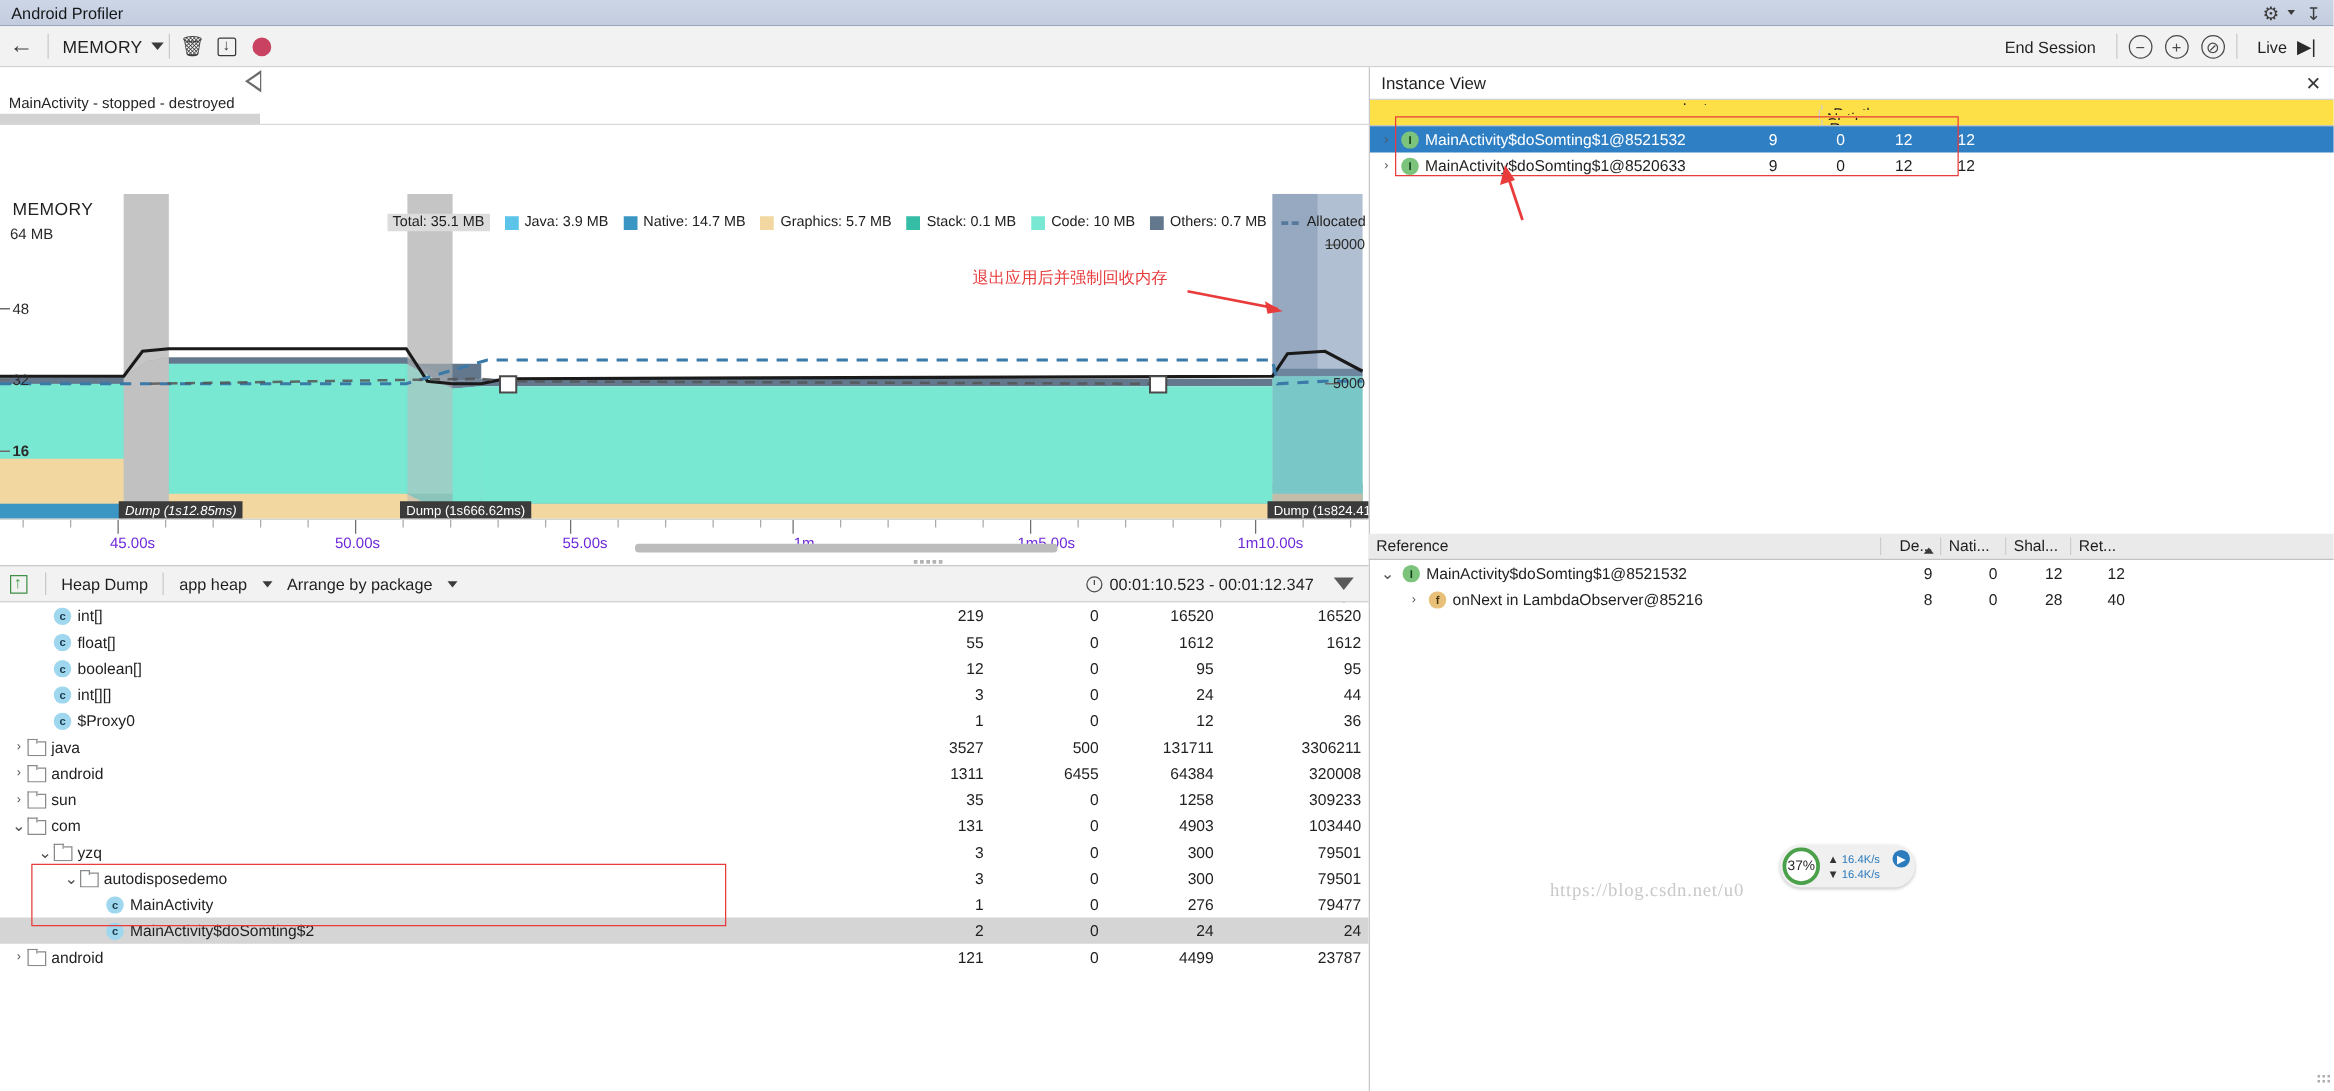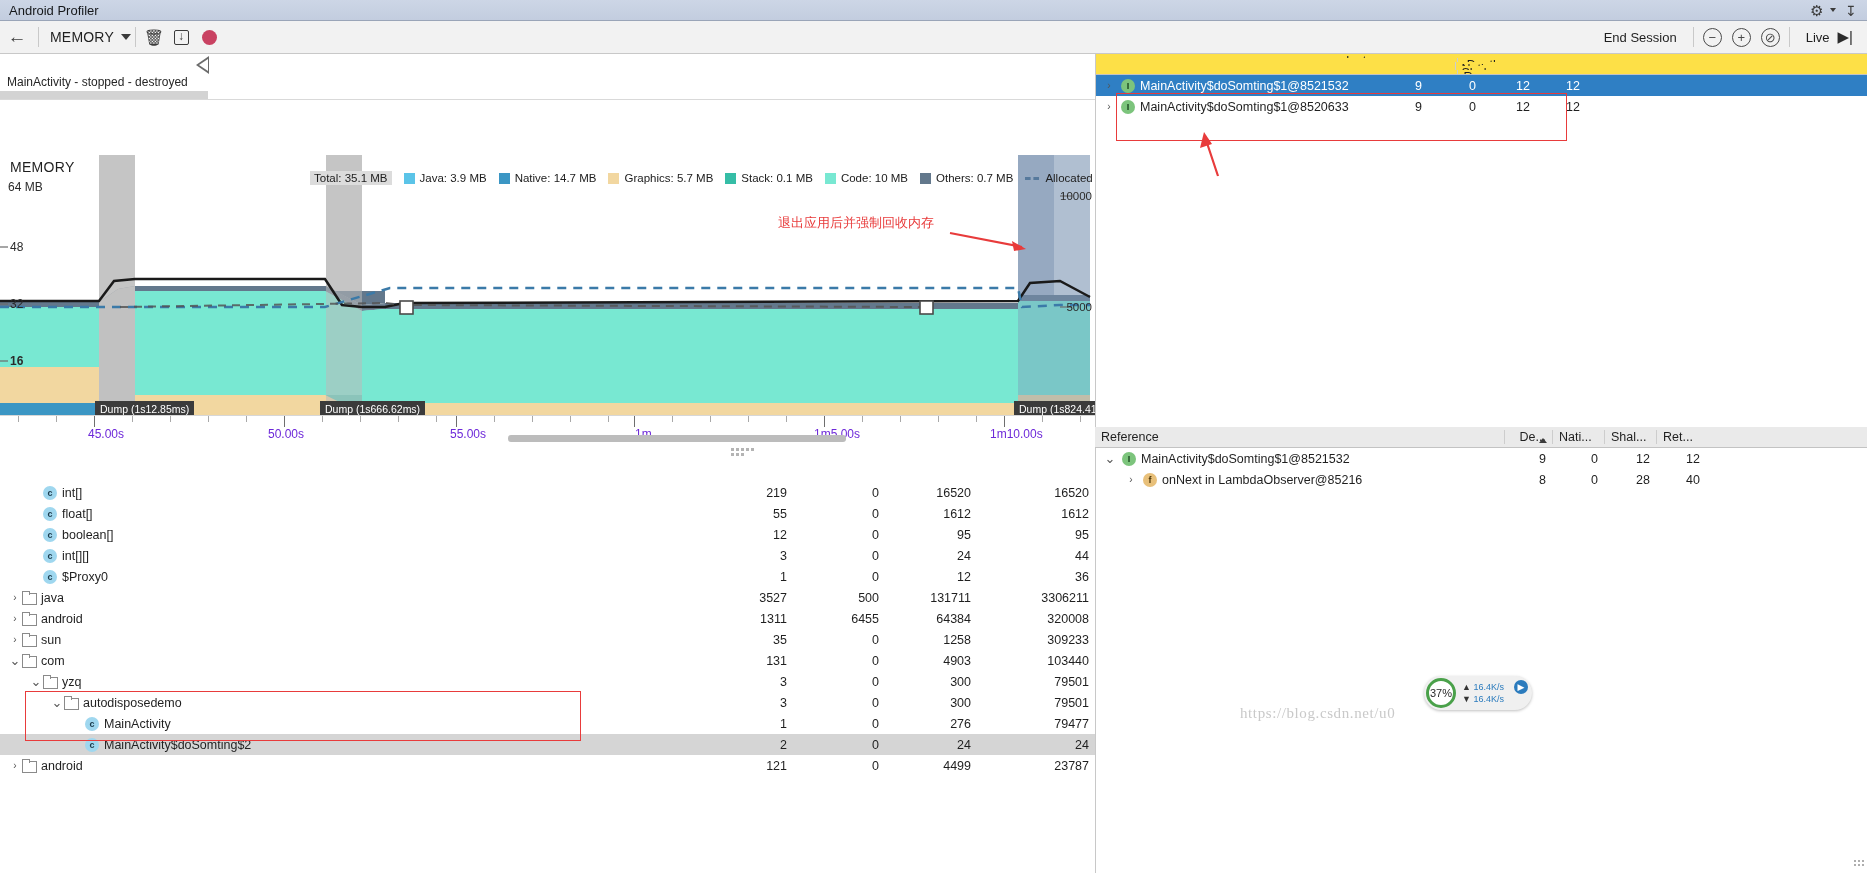"Instance View" div.iv-head { html: none -> <div> <div>Instance View</div> <div>✕</div> </div> }
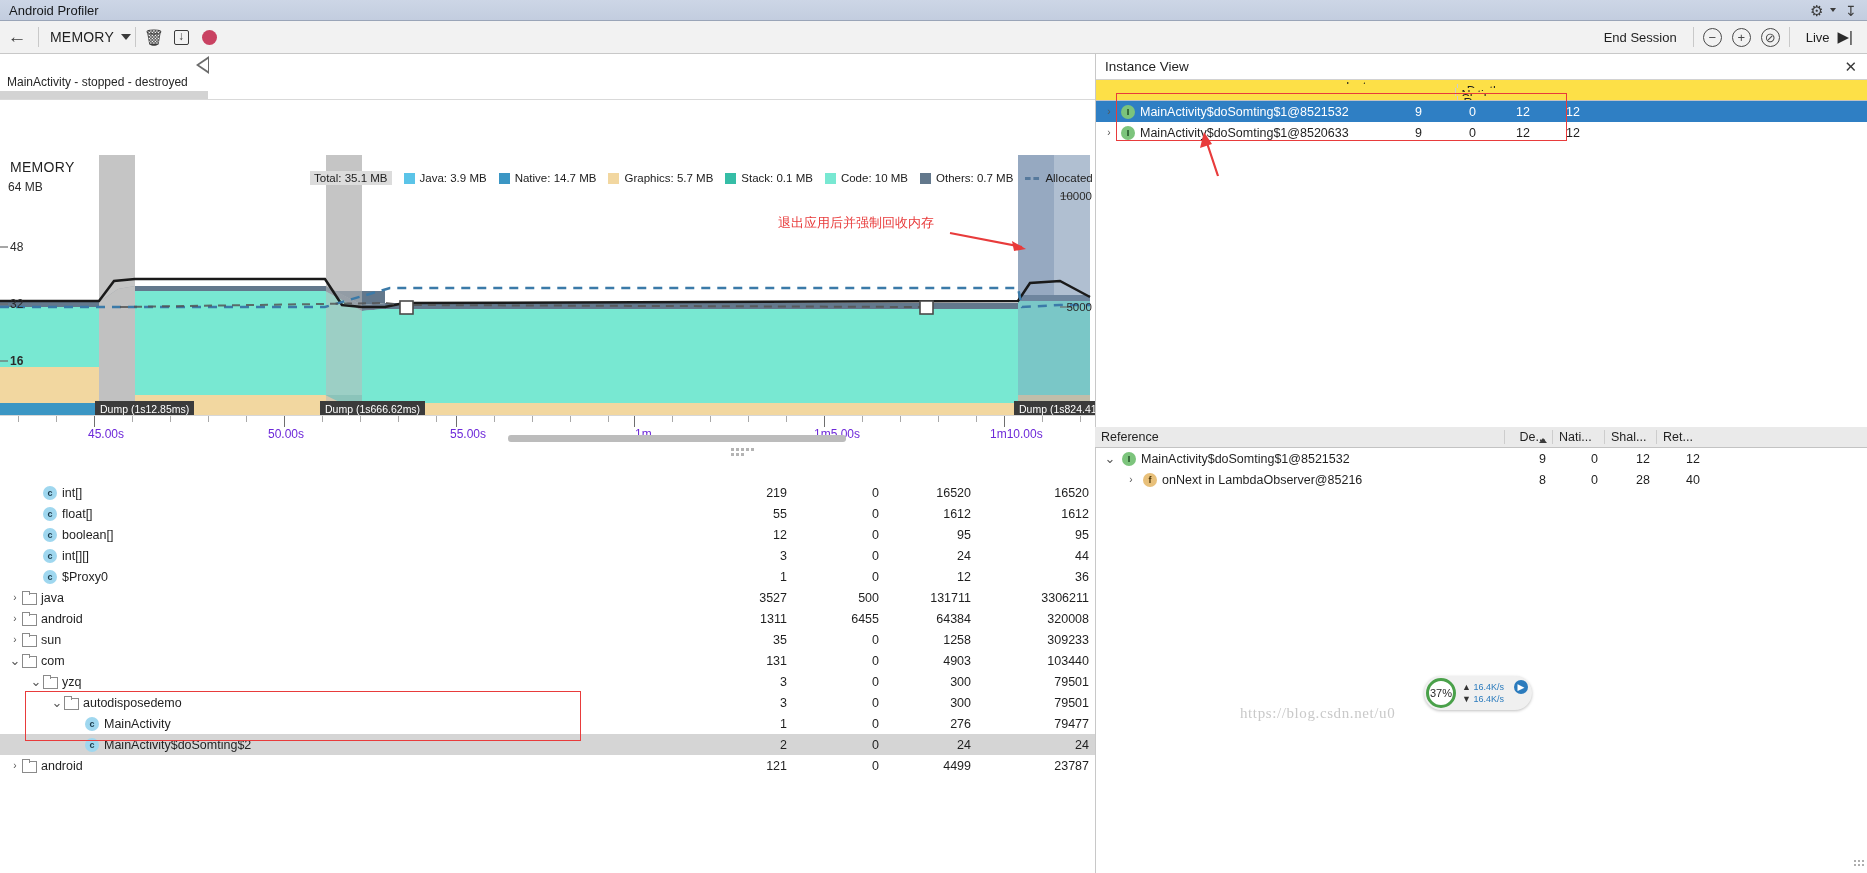"Dump (1s12.85ms)" div.dumpchip { font-style: none -> italic }
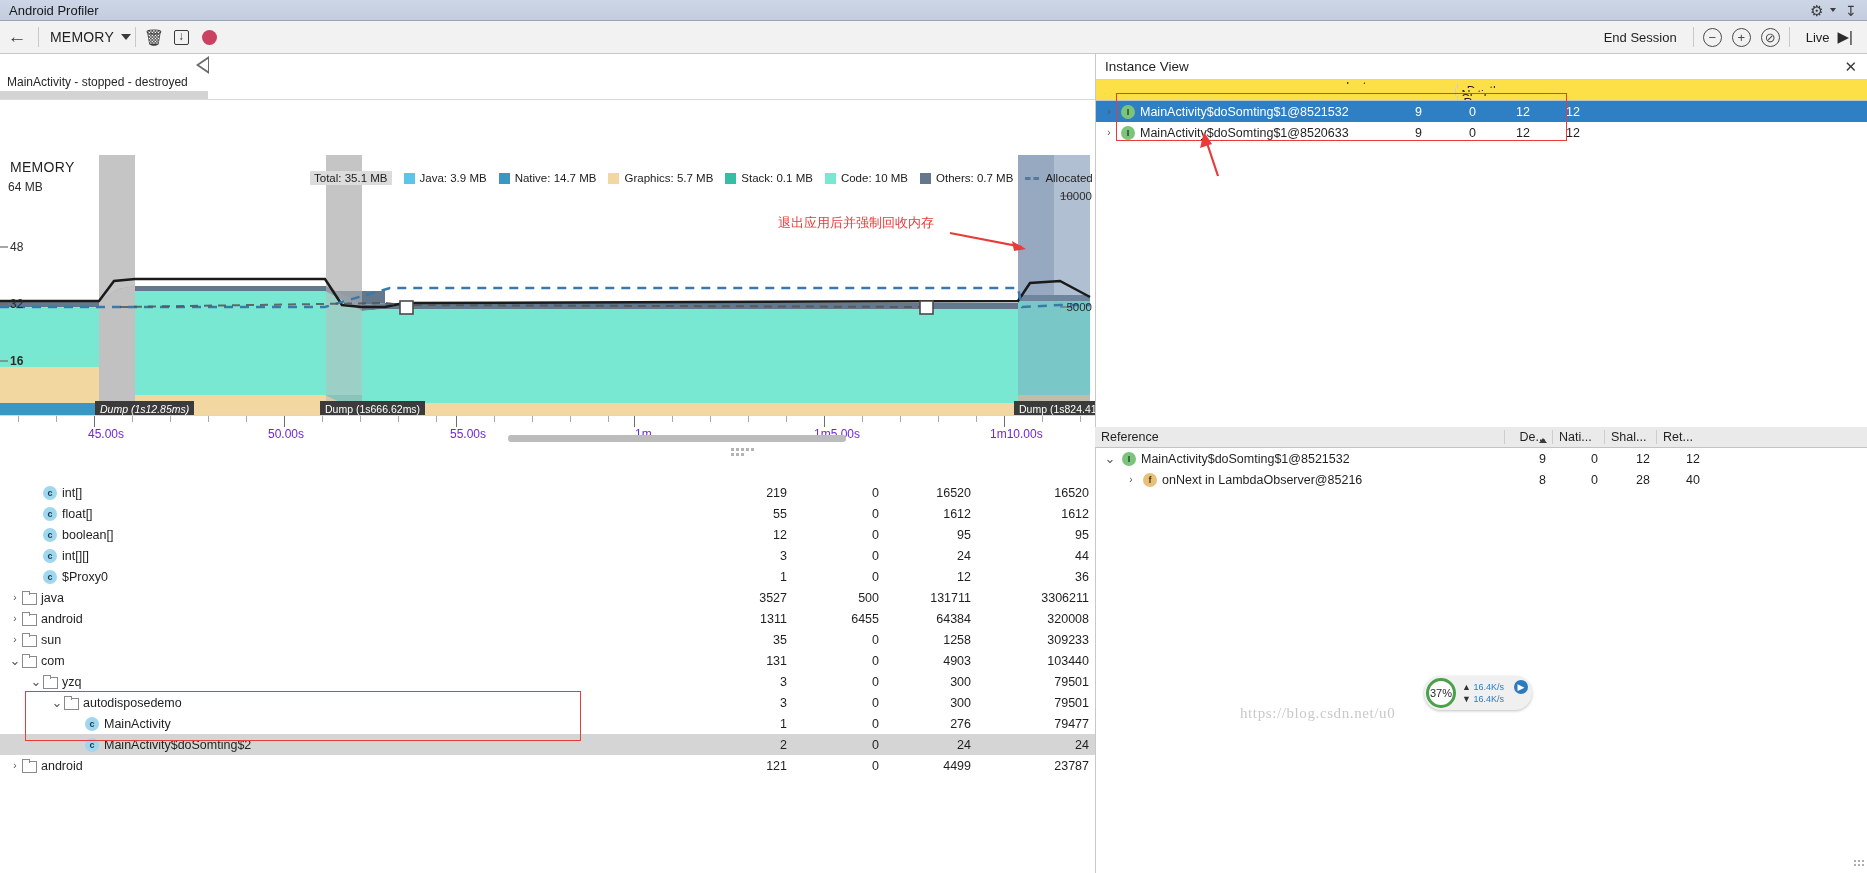"Heap Dump" div.heaptb { html: none -> <div> <div> <span></span> </div> <div></div> <div>Heap Dump</div> <div></div> <div>app heap</div> <div></div> <div>Arrange by package</div> <div></div> <div> <span></span> <span>00:01:10.523 - 00:01:12.347</span> <span></span> </div> </div> }
